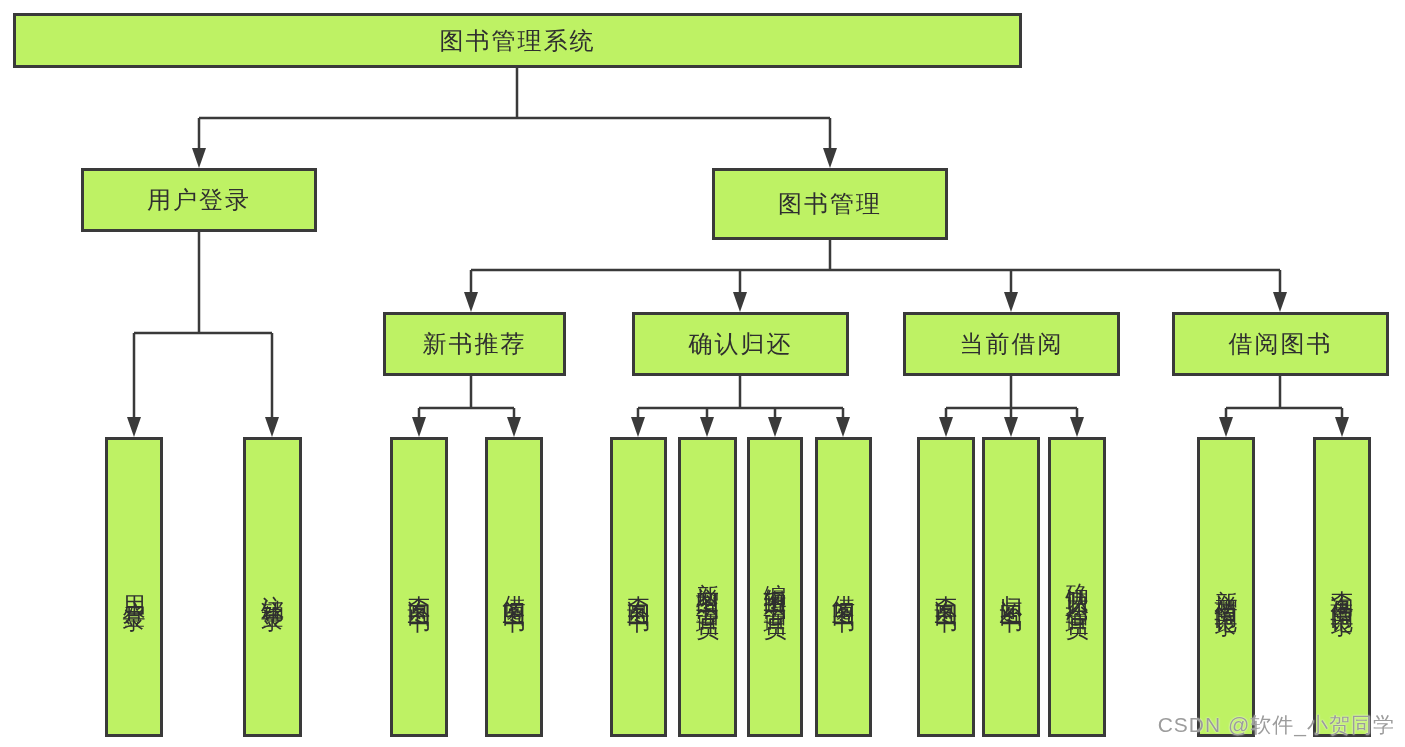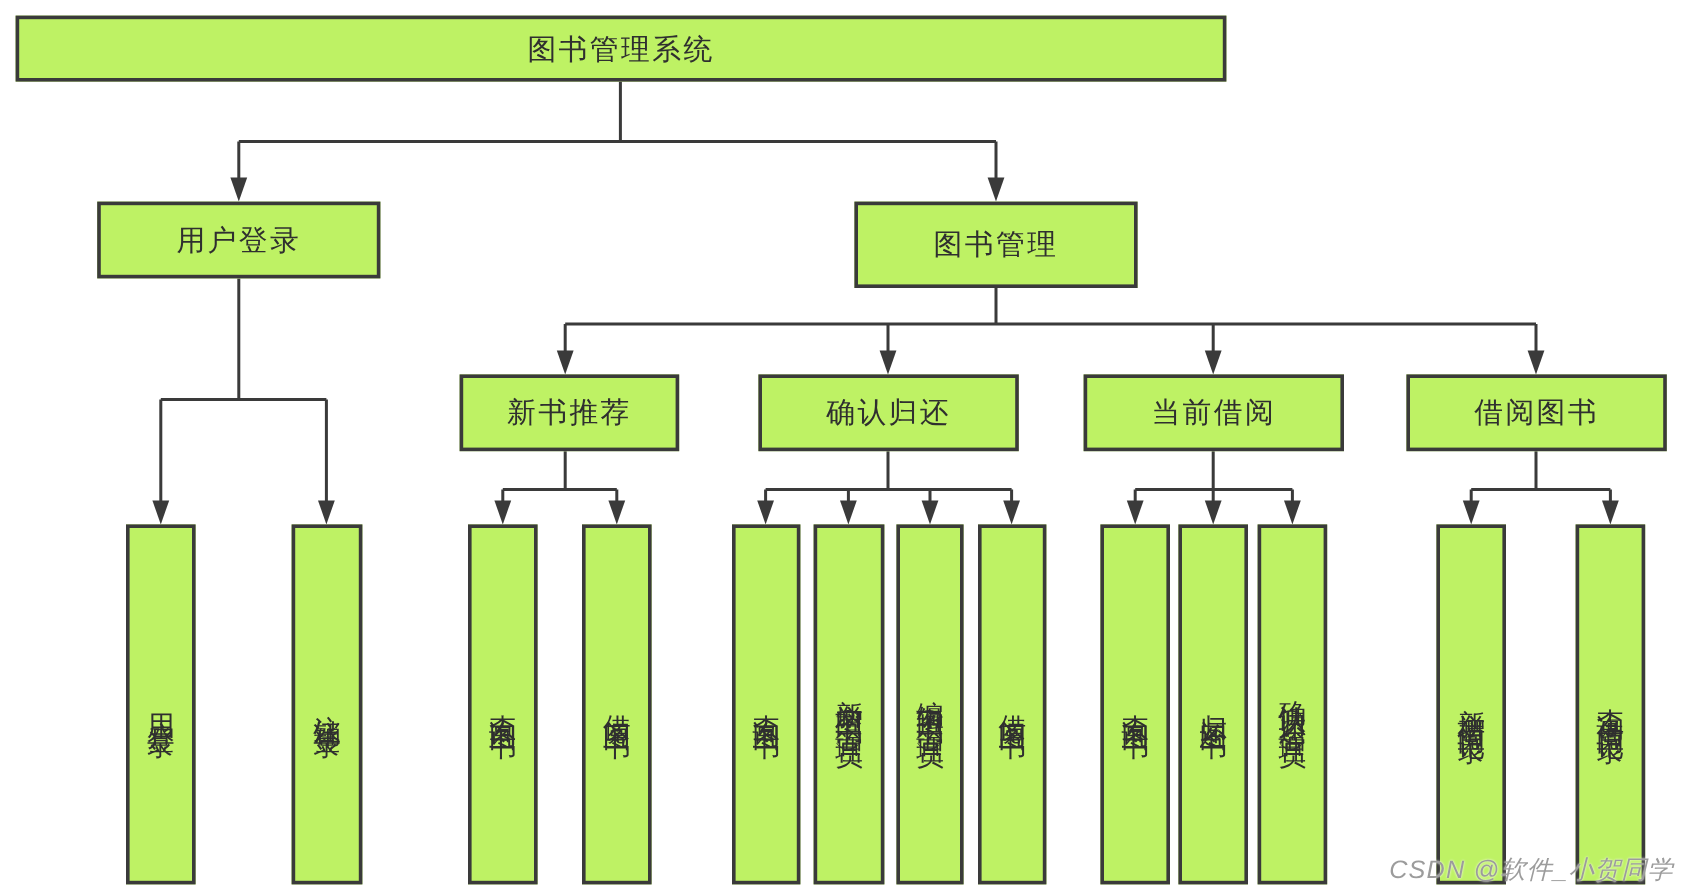"CSDN @软件_小贺同学" .watermark { font-style: italic -> none }
